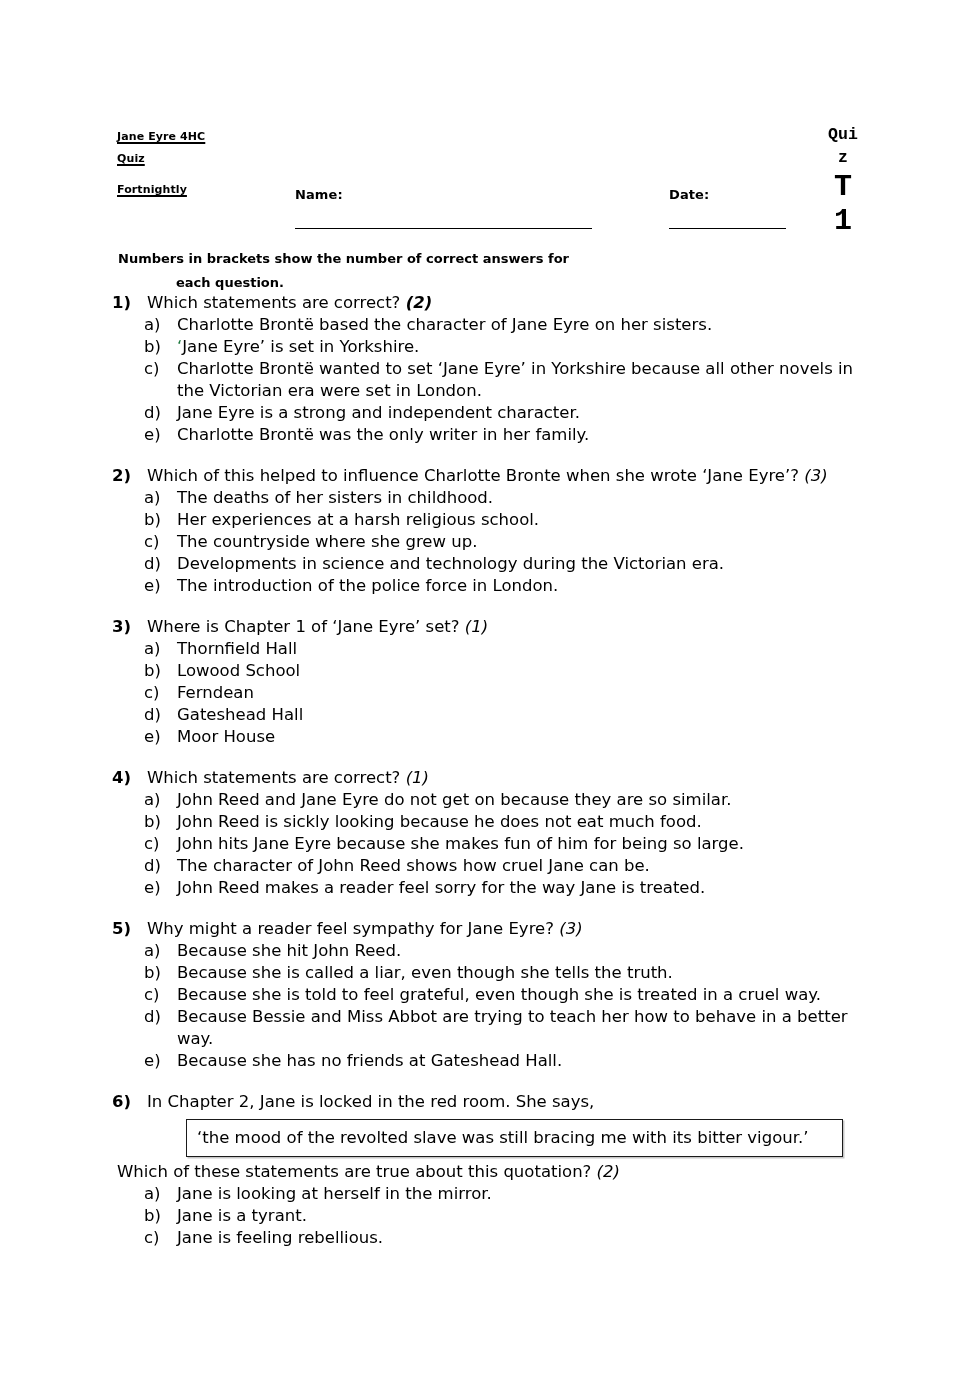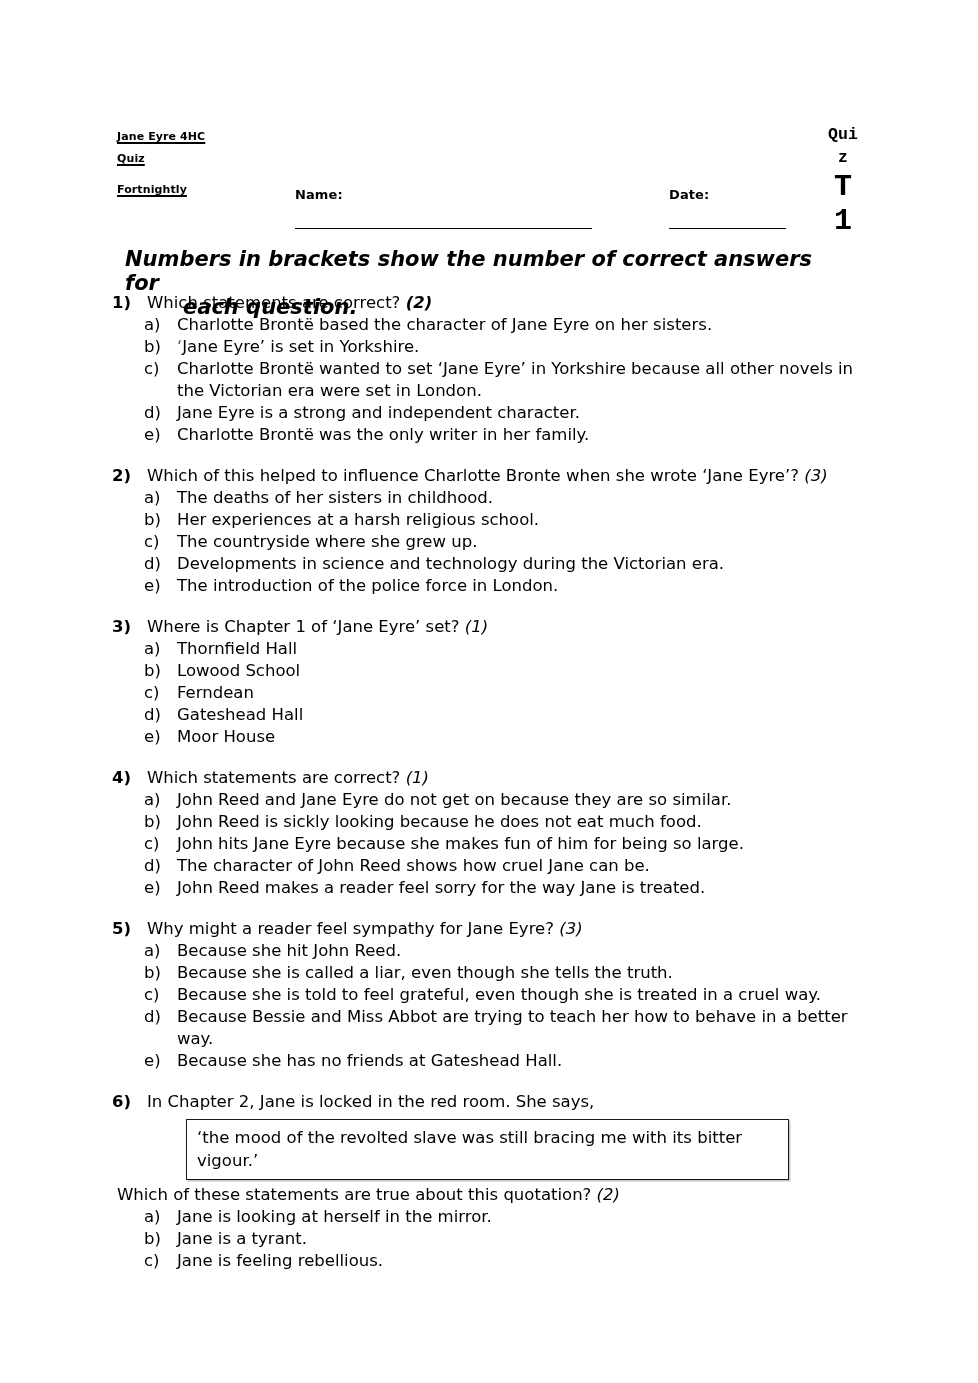"Numbers in brackets show the" .instruction { font-size: 21px -> 13px; font-style: italic -> none; left: 125px -> 118px }
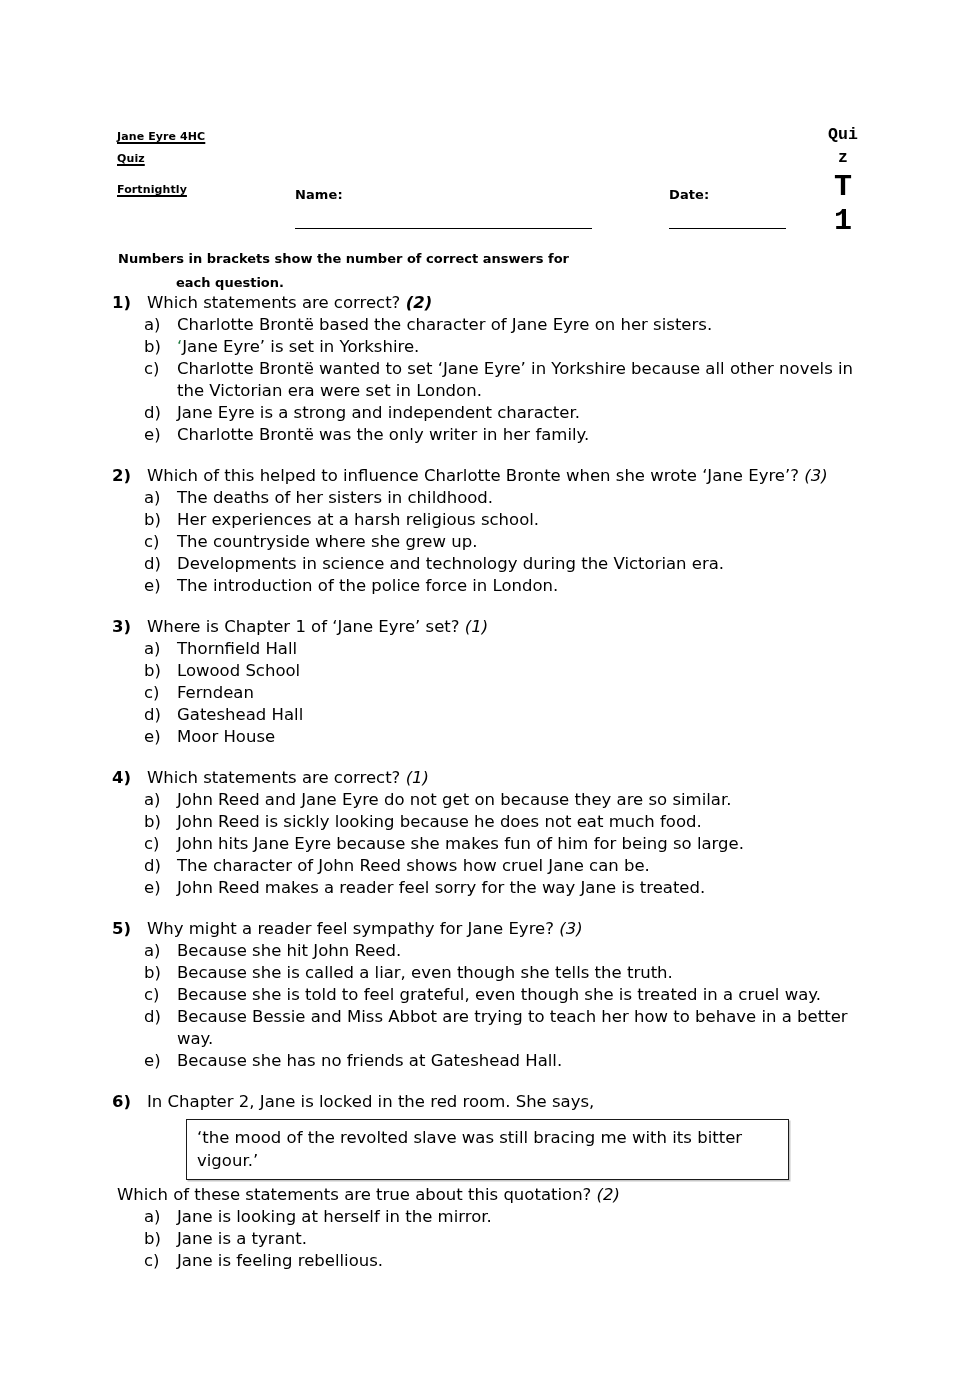"‘the mood of the revolted" .quote-box { width: 603px -> 657px }
